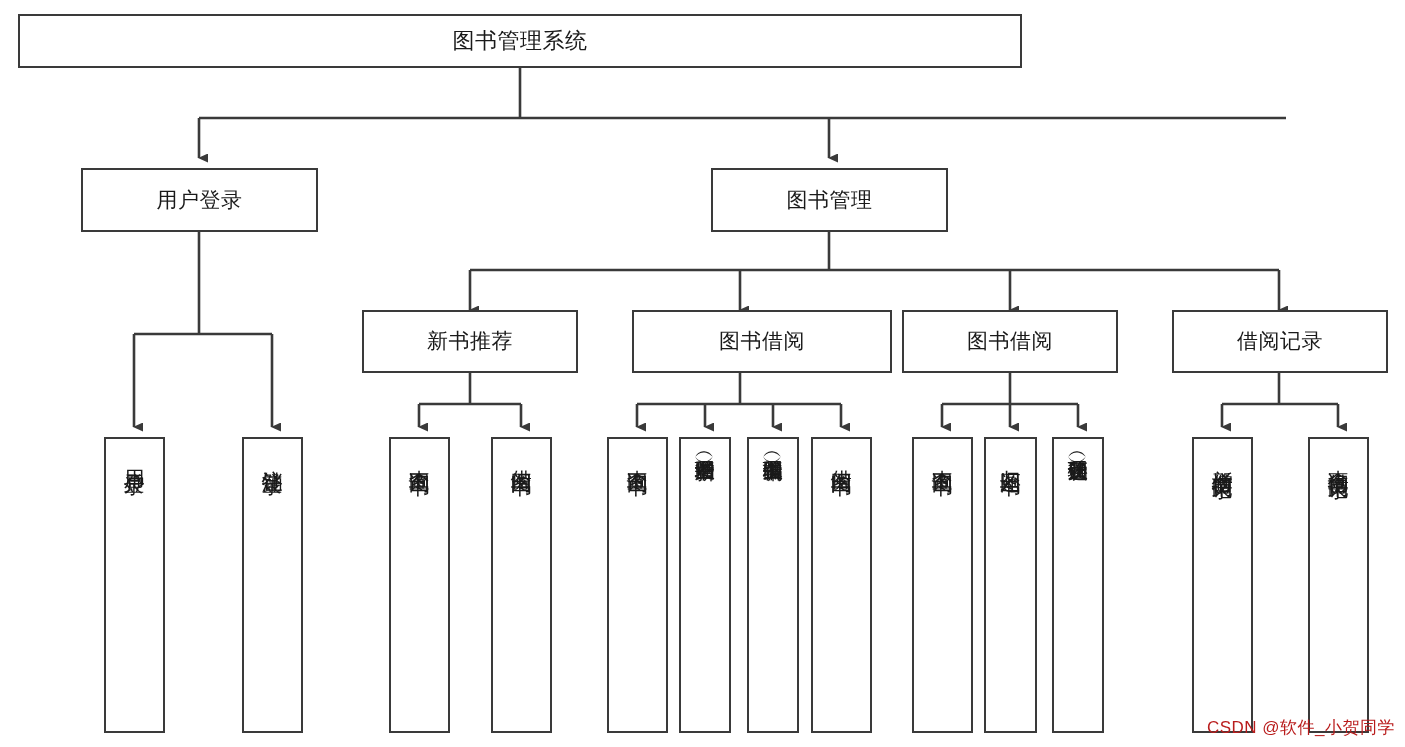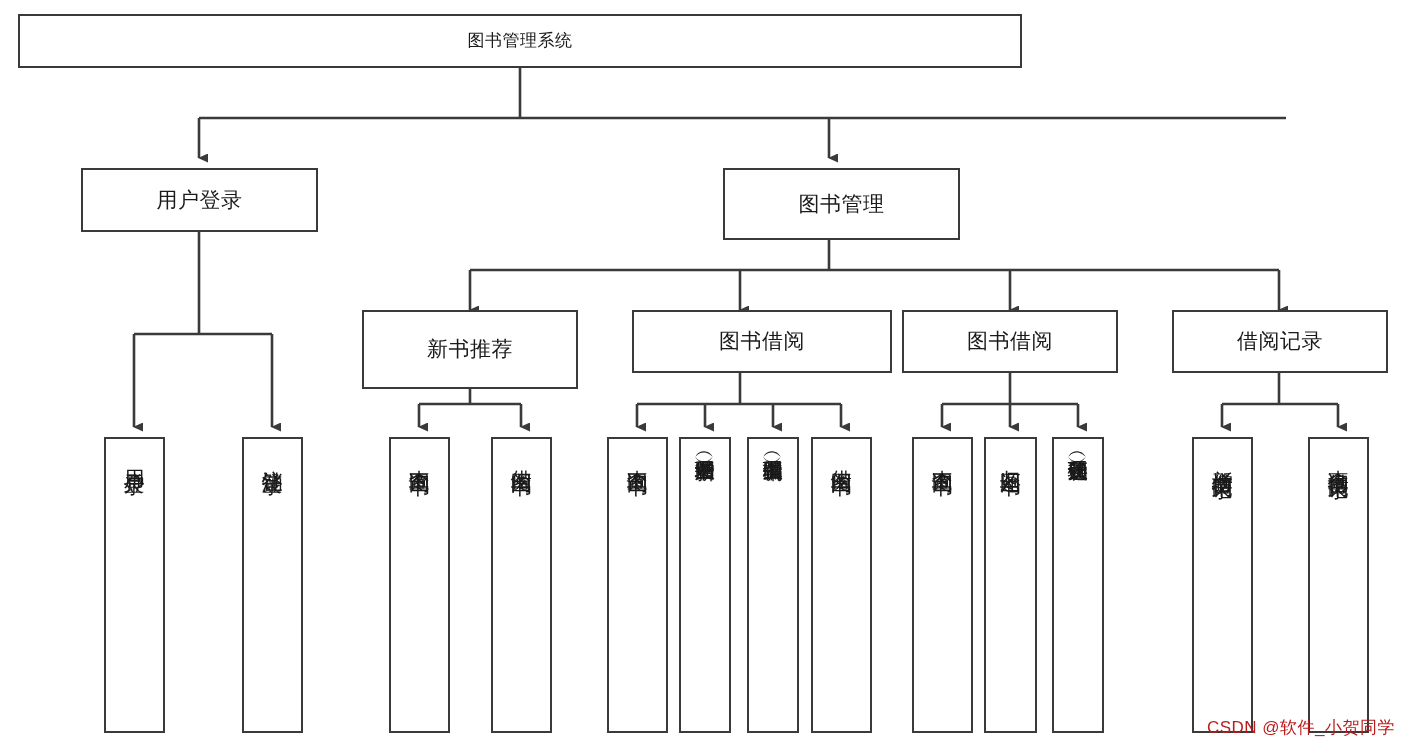"图书管理系统" .node.root .node-label { font-size: 17px -> 22px }
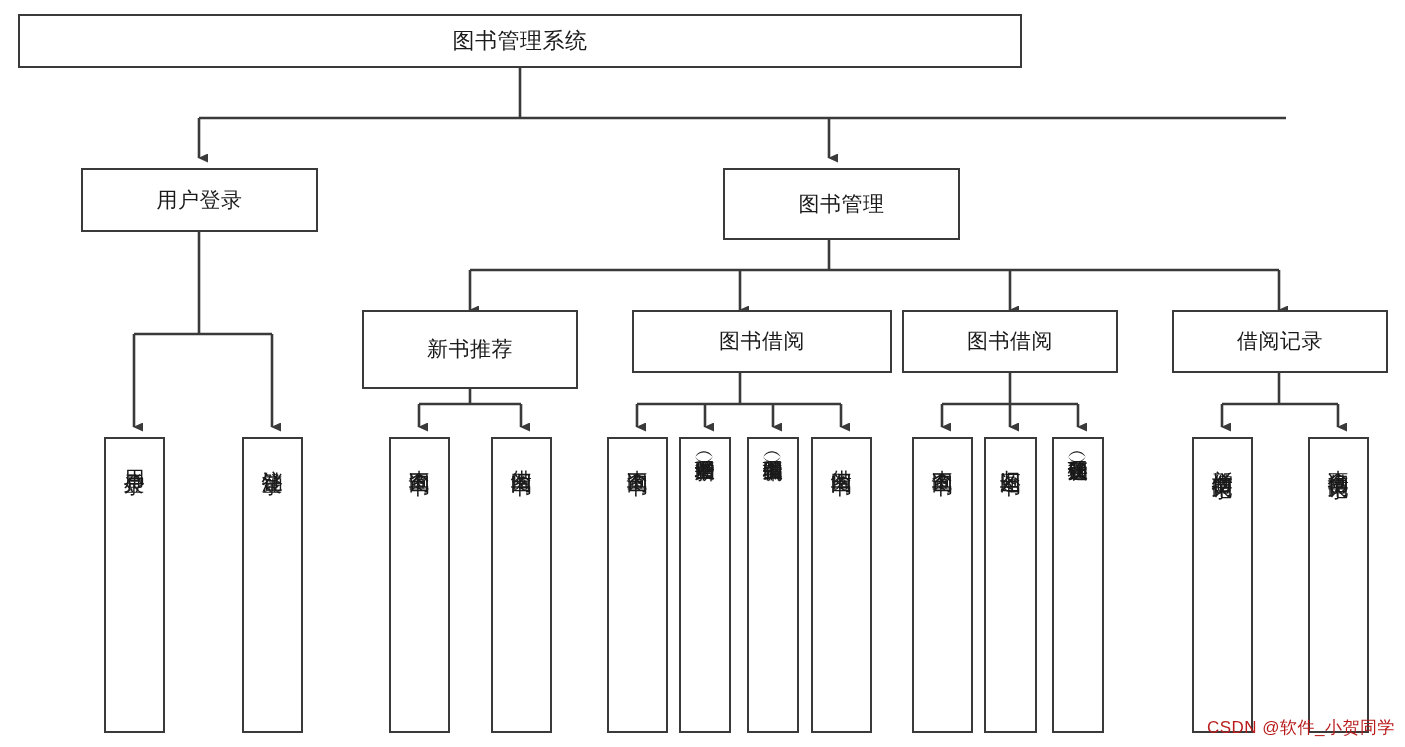"图书管理" div.node { height: 72px -> 64px; margin-left: 12px -> none }
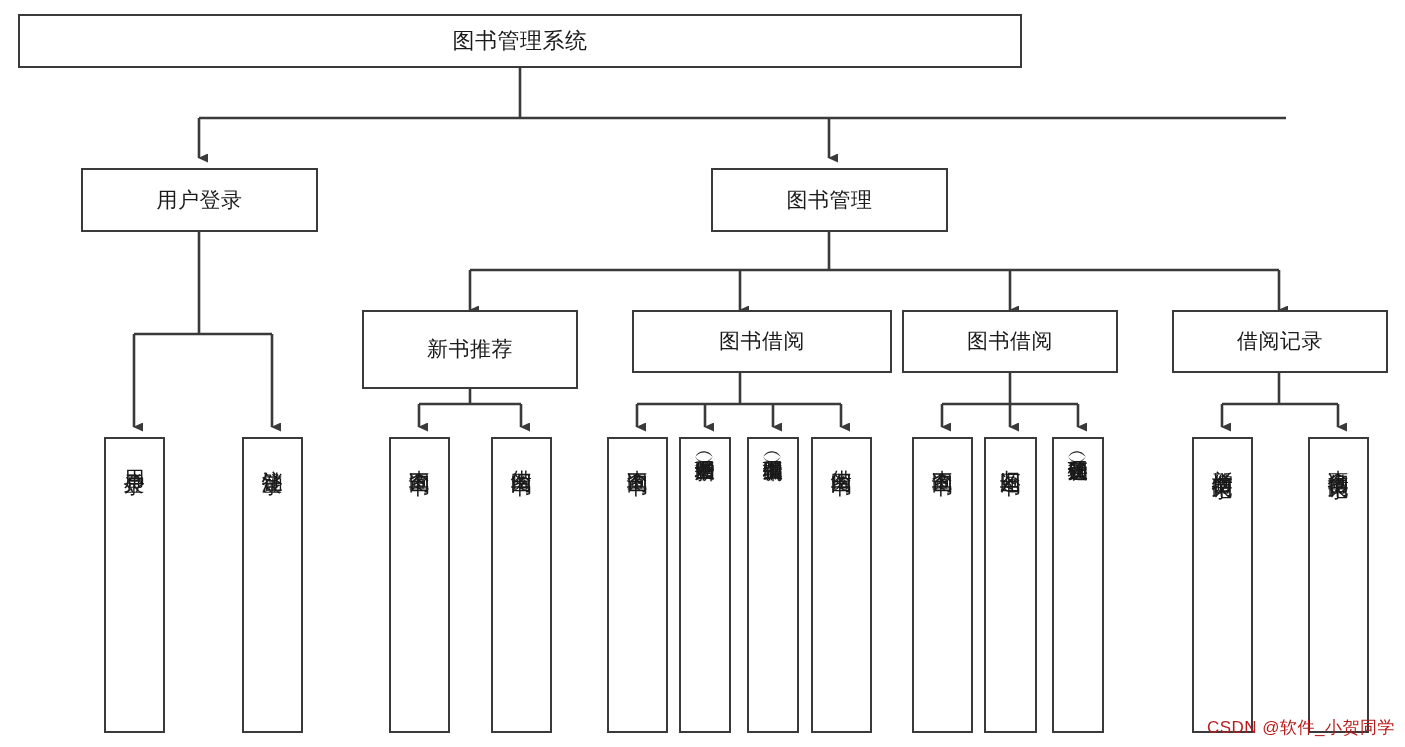"新书推荐" div.node { height: 79px -> 63px }
